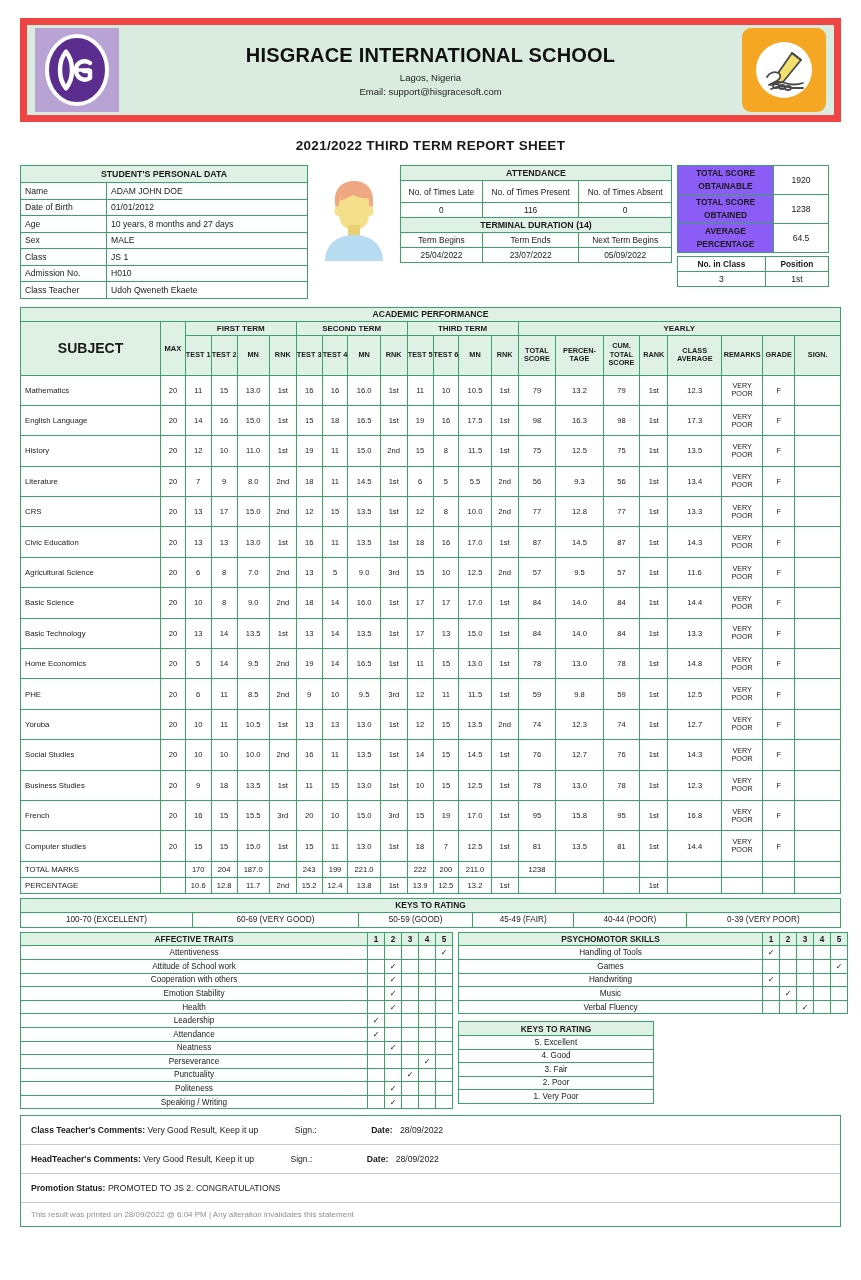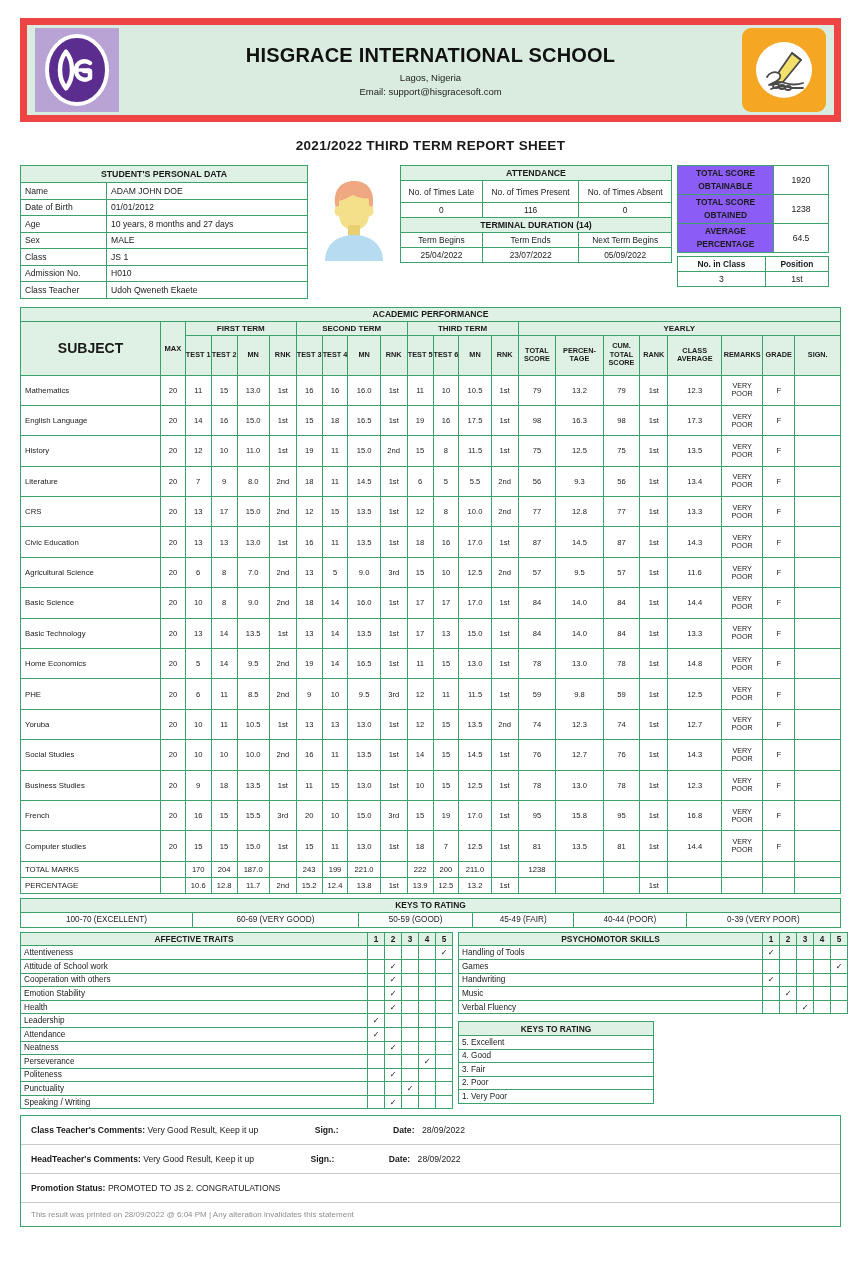"Attentiveness" .t-traits .nm { text-align: left -> center }
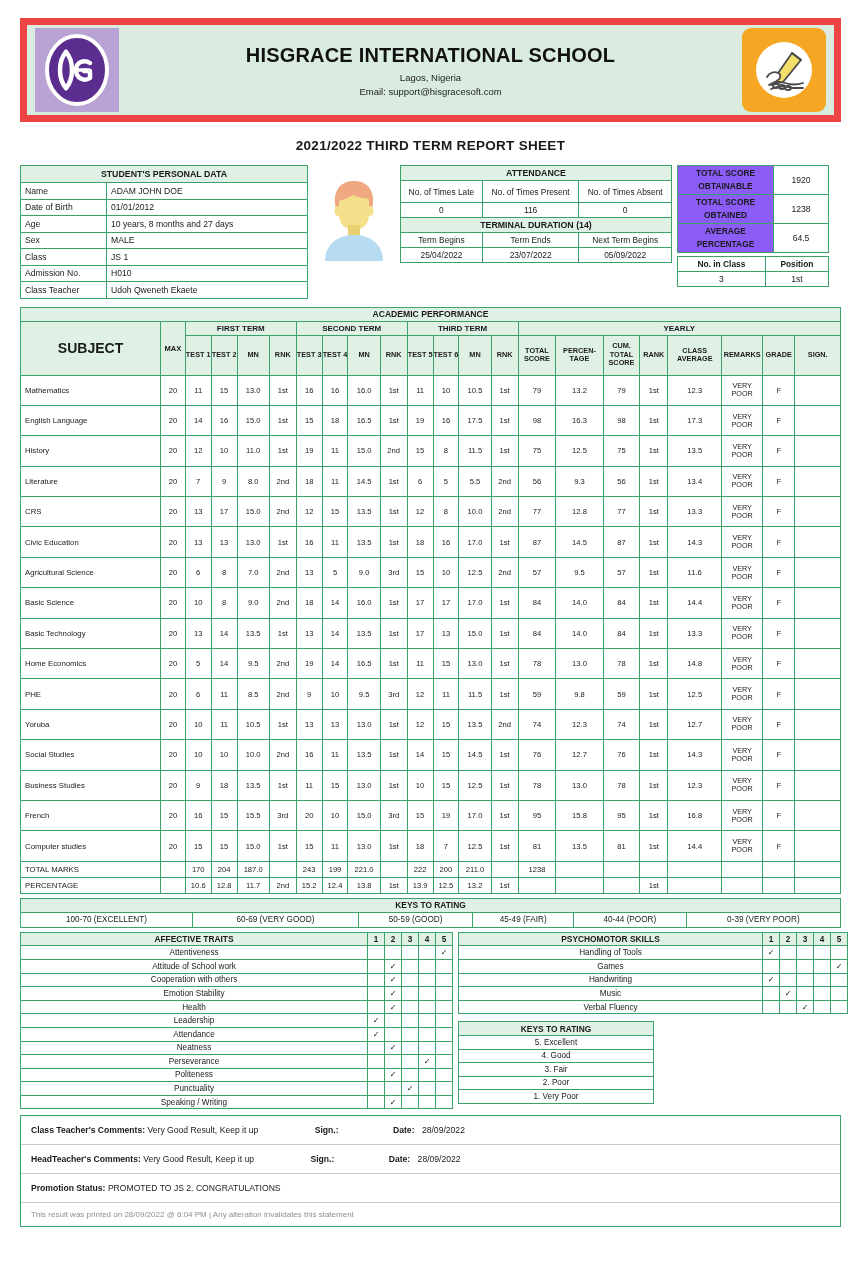"Politeness" tr { order: before "Punctuality" -> after "Punctuality" }
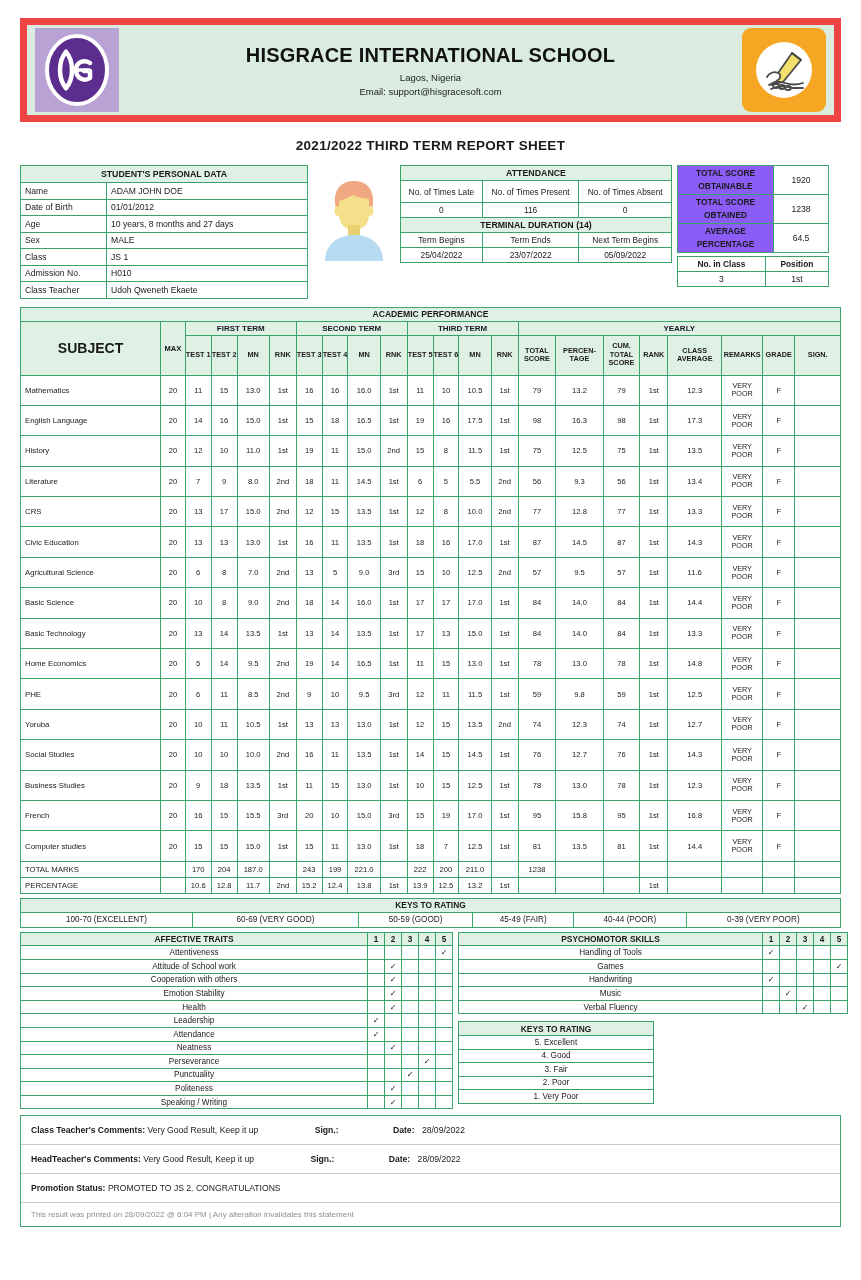"Sign.:" .lbl-sign { font-weight: bold -> normal; margin-left: 54px -> 34px }
